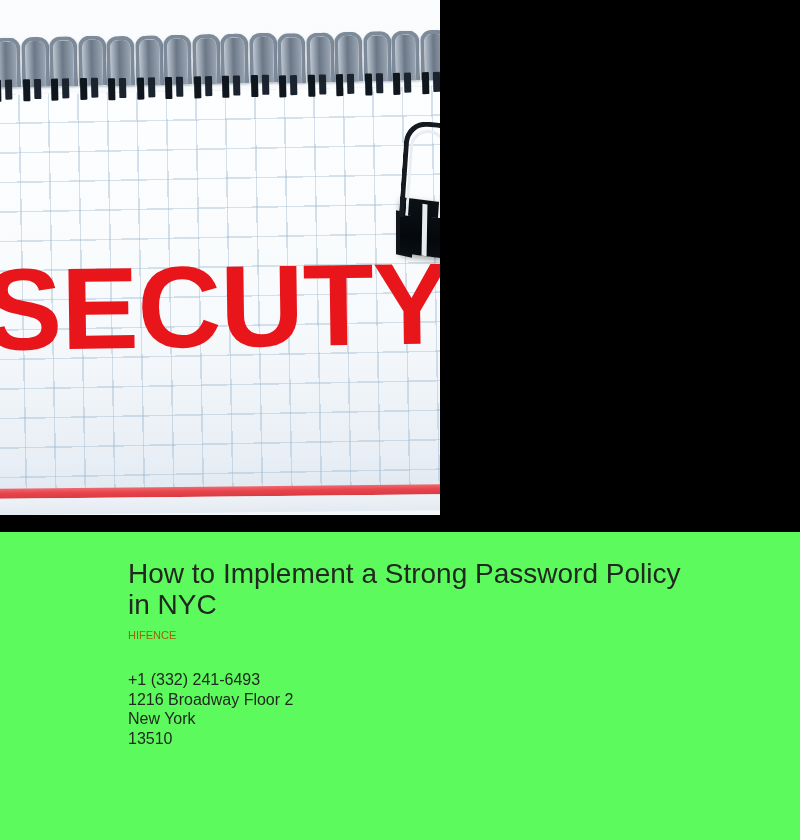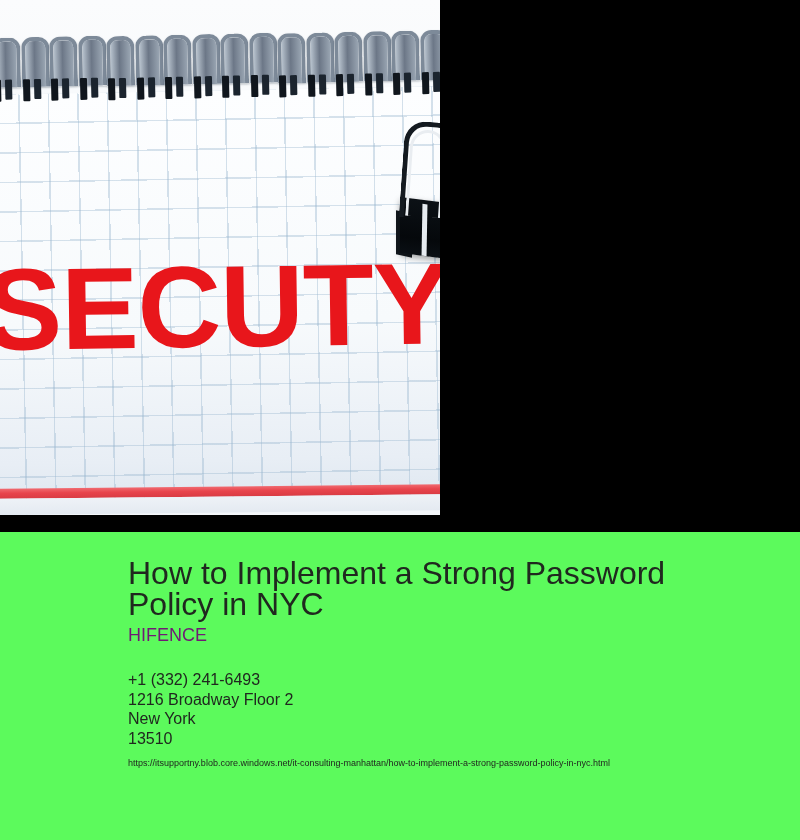"How to Implement a Strong" .post-title { font-size: 32px -> 28px }
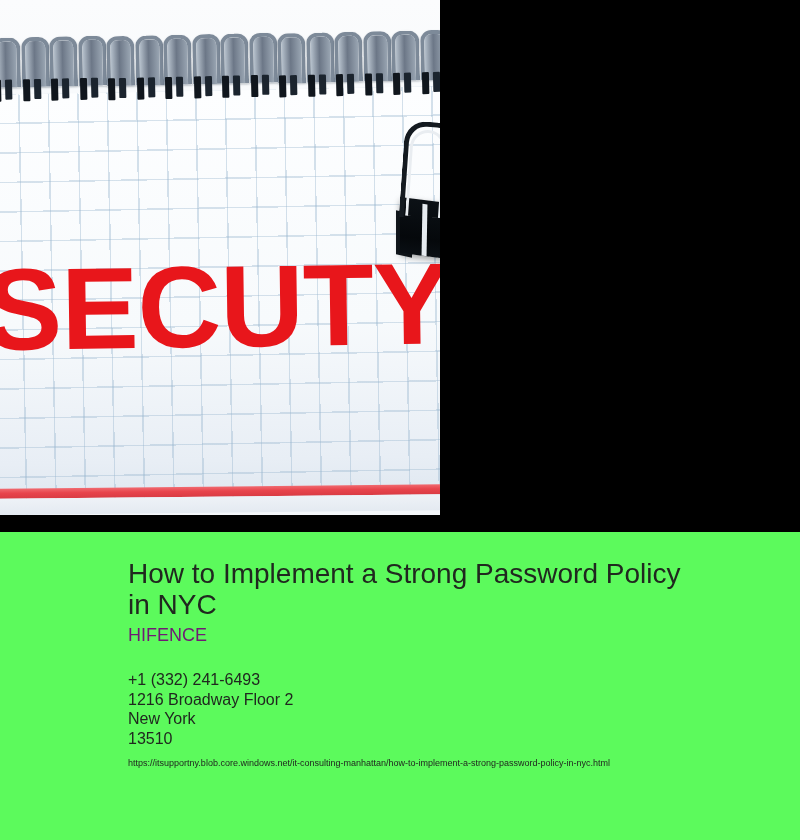"HIFENCE" .brand { color: #701a75 -> #a16207; font-size: 18px -> 11px }
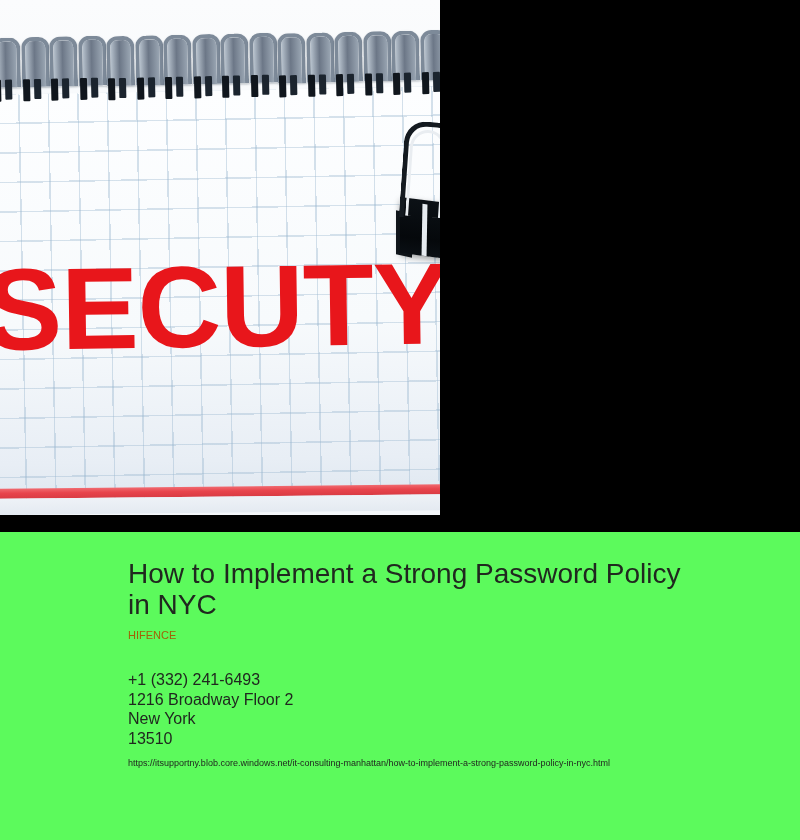"https://itsupportny.blob.core.windows.ne" div.source-url { html: <div>https://itsupportny.blob.core.windows.net/it-consulting-manhattan/how-to-implement-a-strong-password-policy-in-nyc.html</div> -> none }
